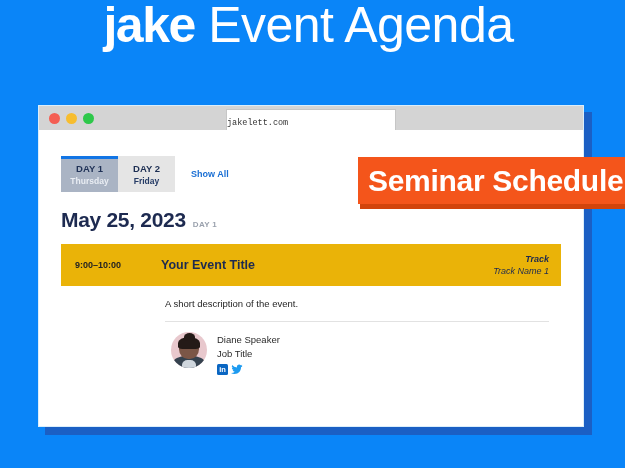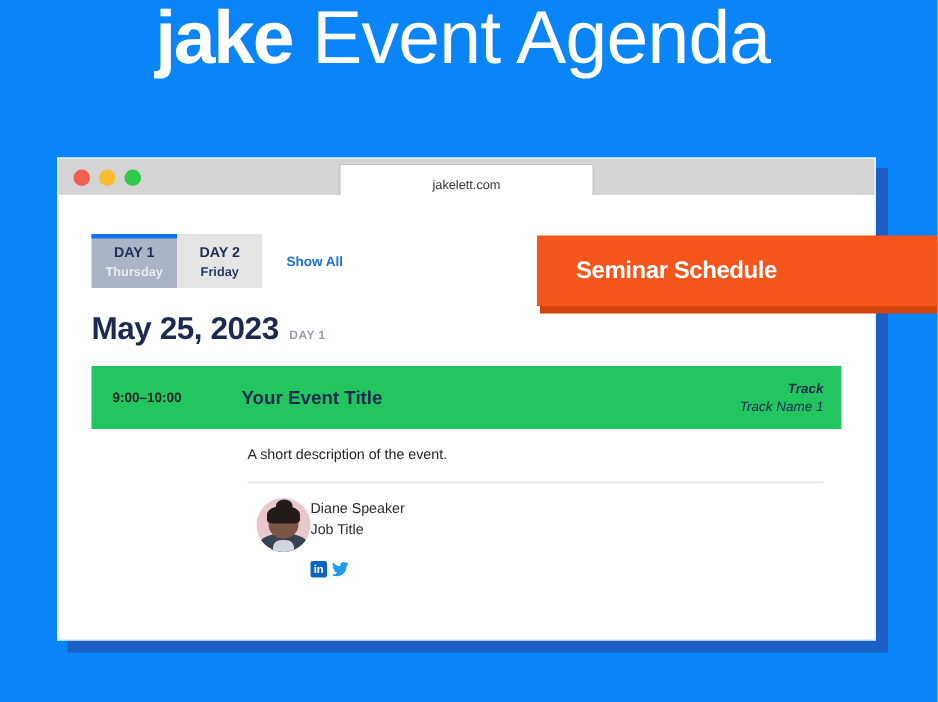"jakelett.com" .urlbar { font-family: none -> Liberation Mono, monospace; justify-content: center -> flex-start }
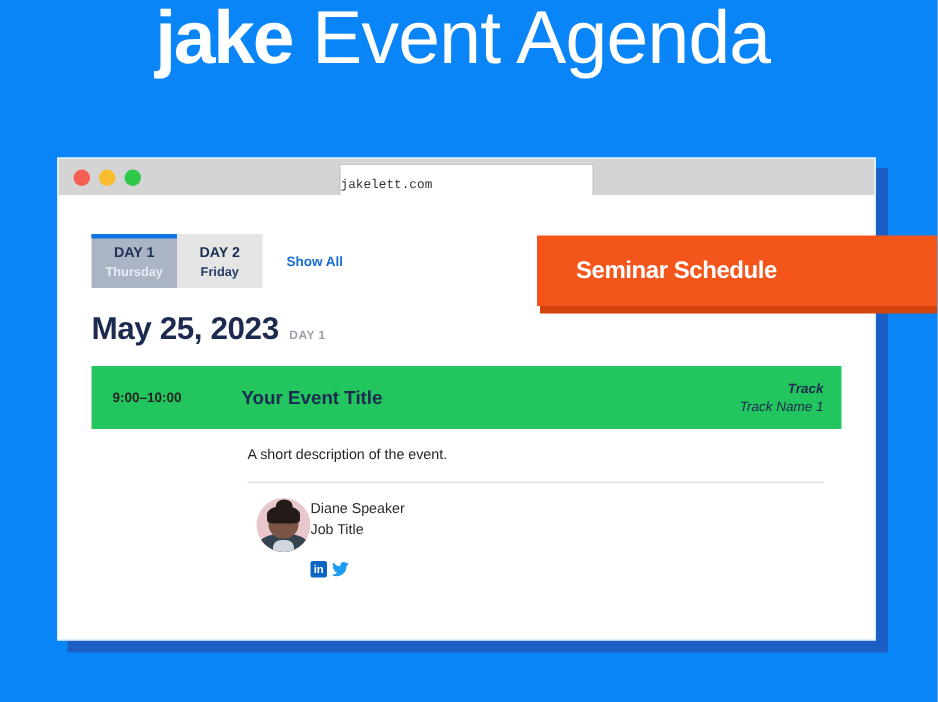"Seminar Schedule" .banner-text { font-size: 16px -> 30px; margin-left: 26px -> 10px }
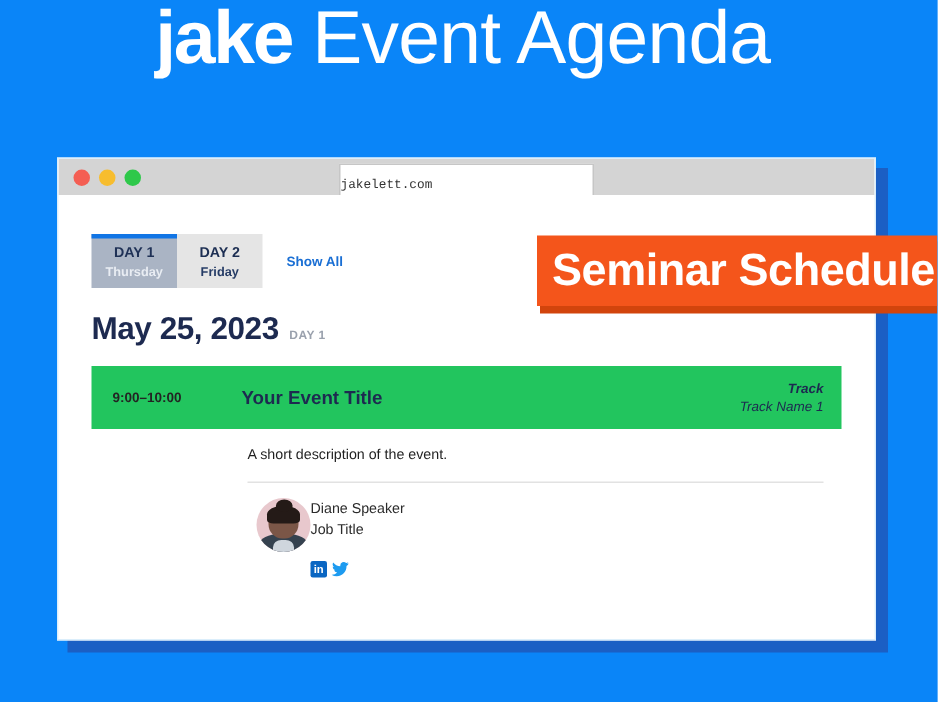"9:00–10:00" .event-row { background: #22c55e -> #eab308 }
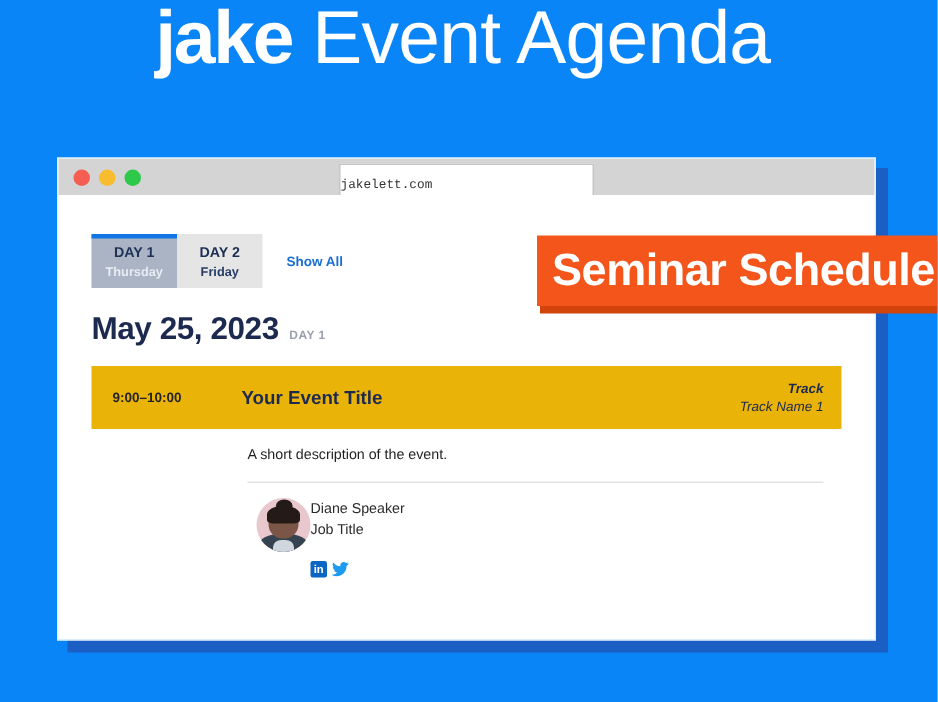"Diane Speaker" .speaker { gap: none -> 10px }
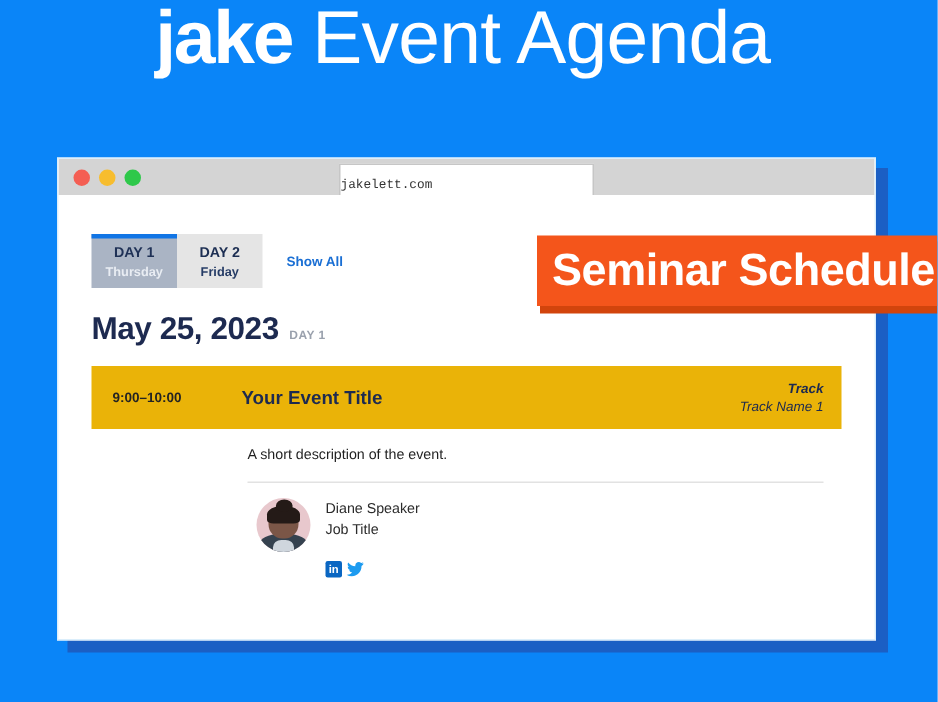"in" .socials { margin-top: 13px -> 3px }
